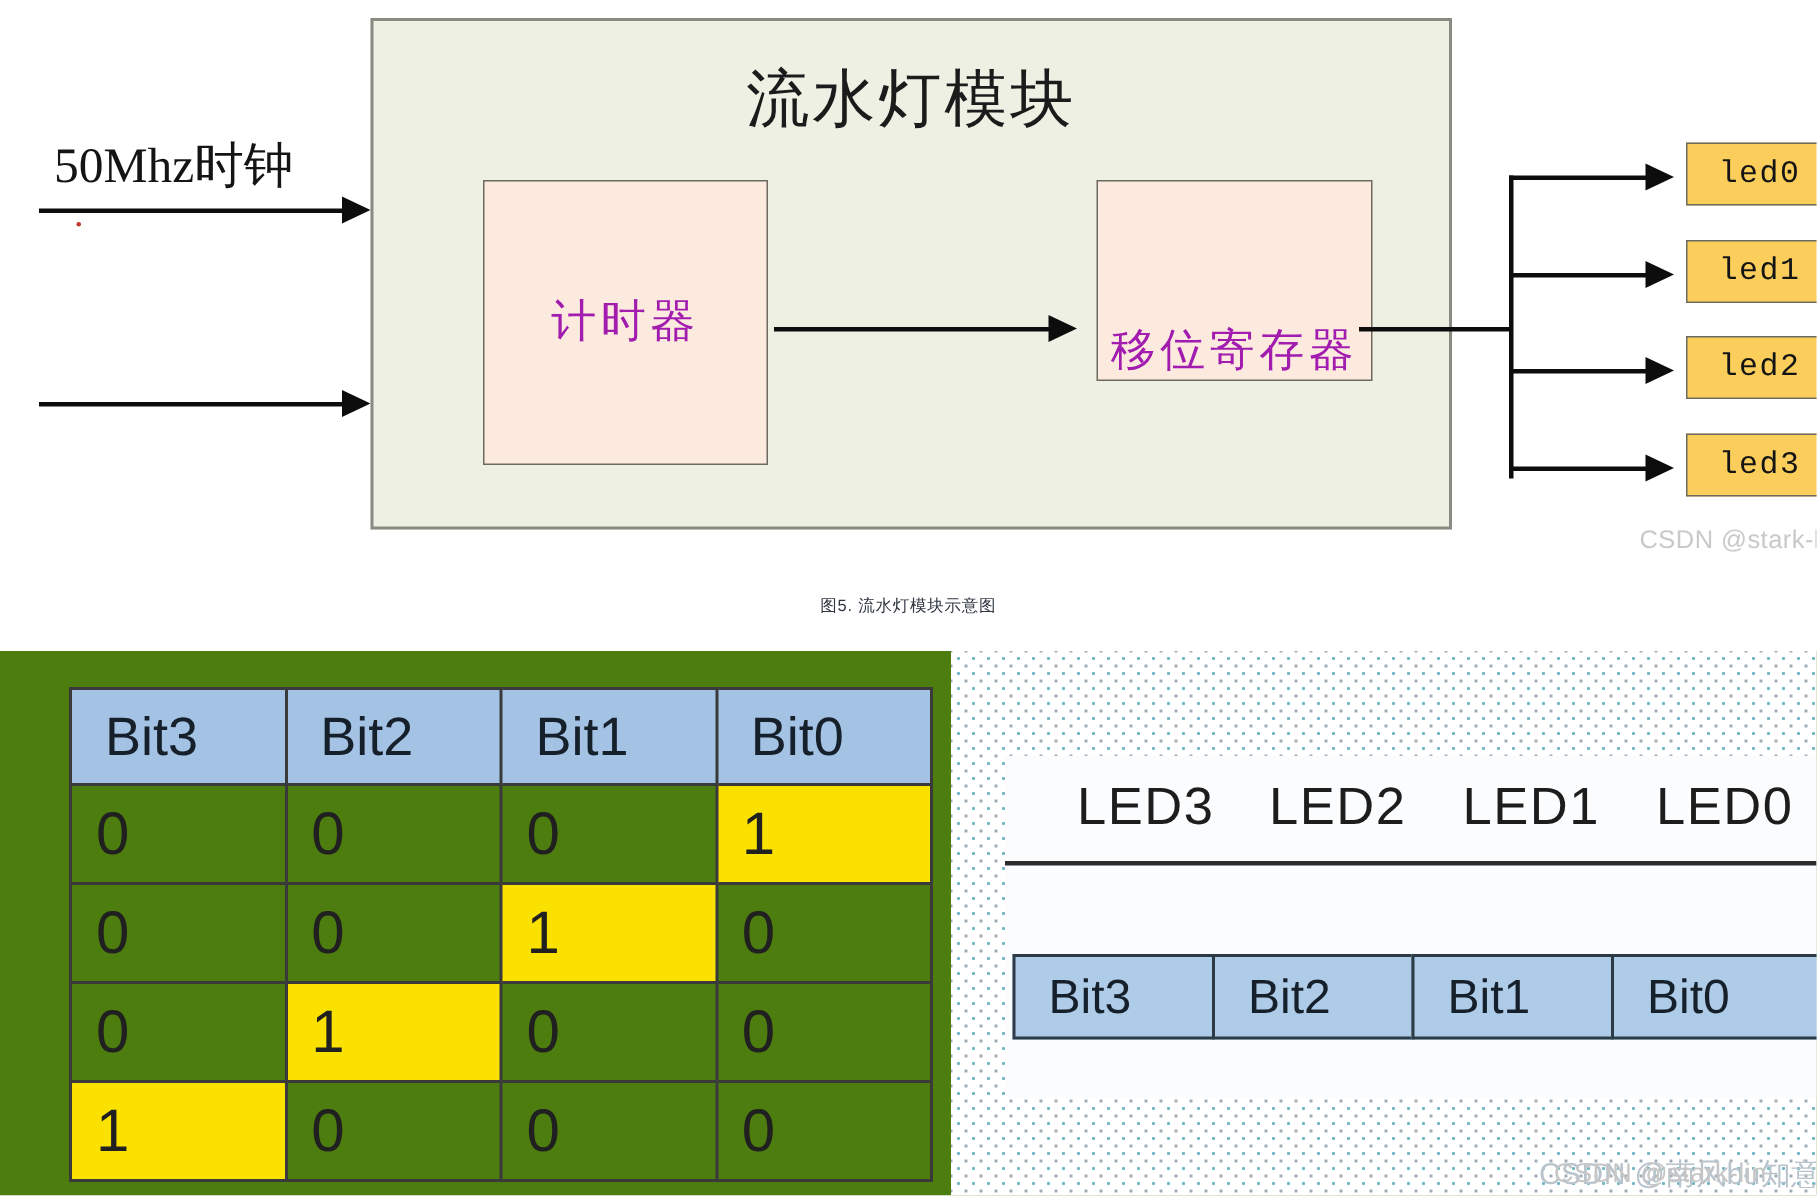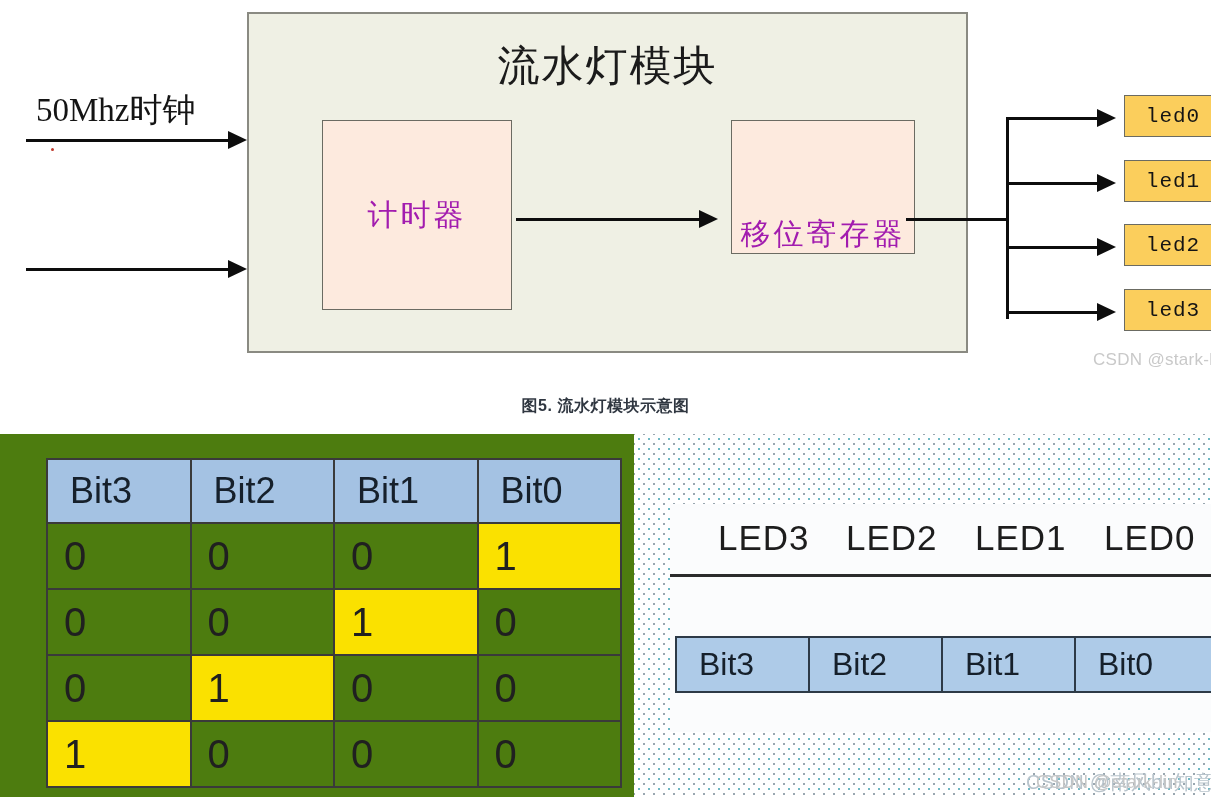"图5. 流水灯模块示意图" #caption { font-size: 16px -> 11px; font-weight: bold -> normal }
